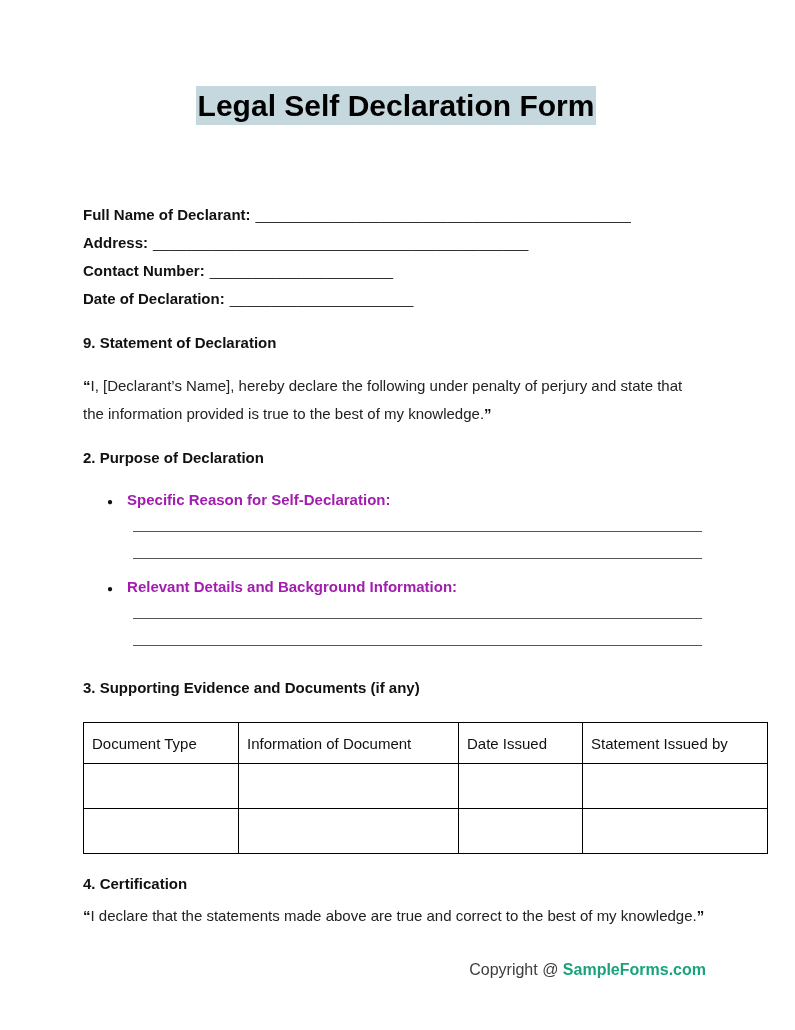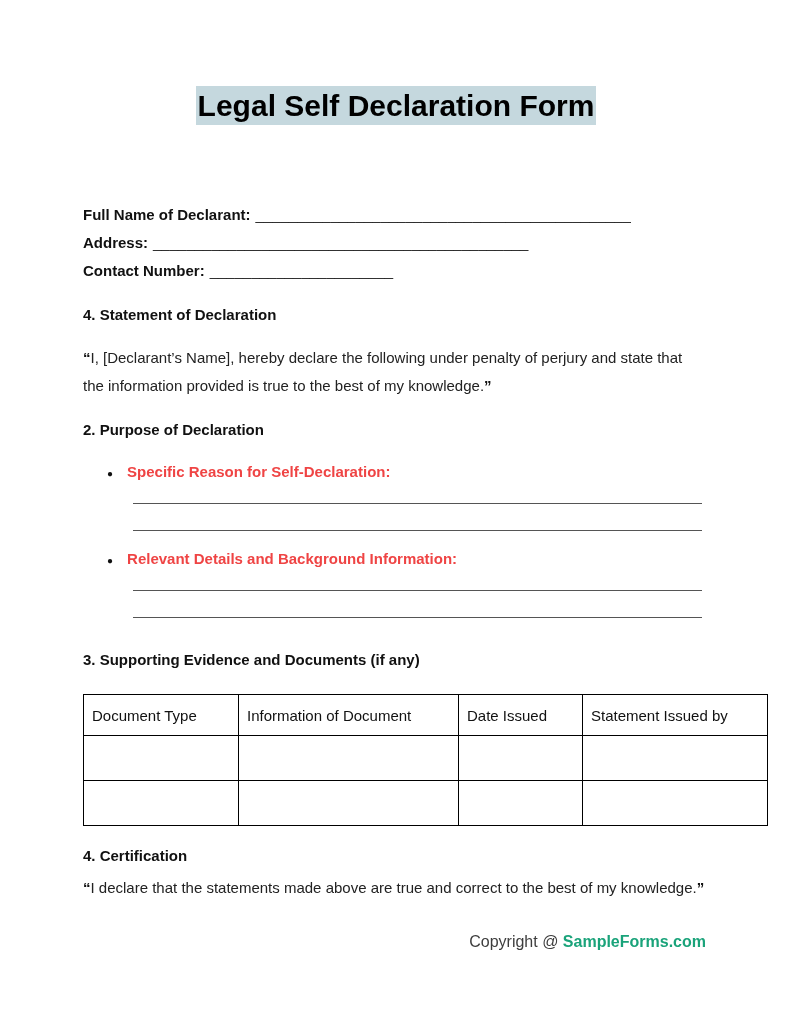"Date of Declaration:" div.field-row { html: none -> <div> <span>Date of Declaration:</span><span>______________________</span> </div> }
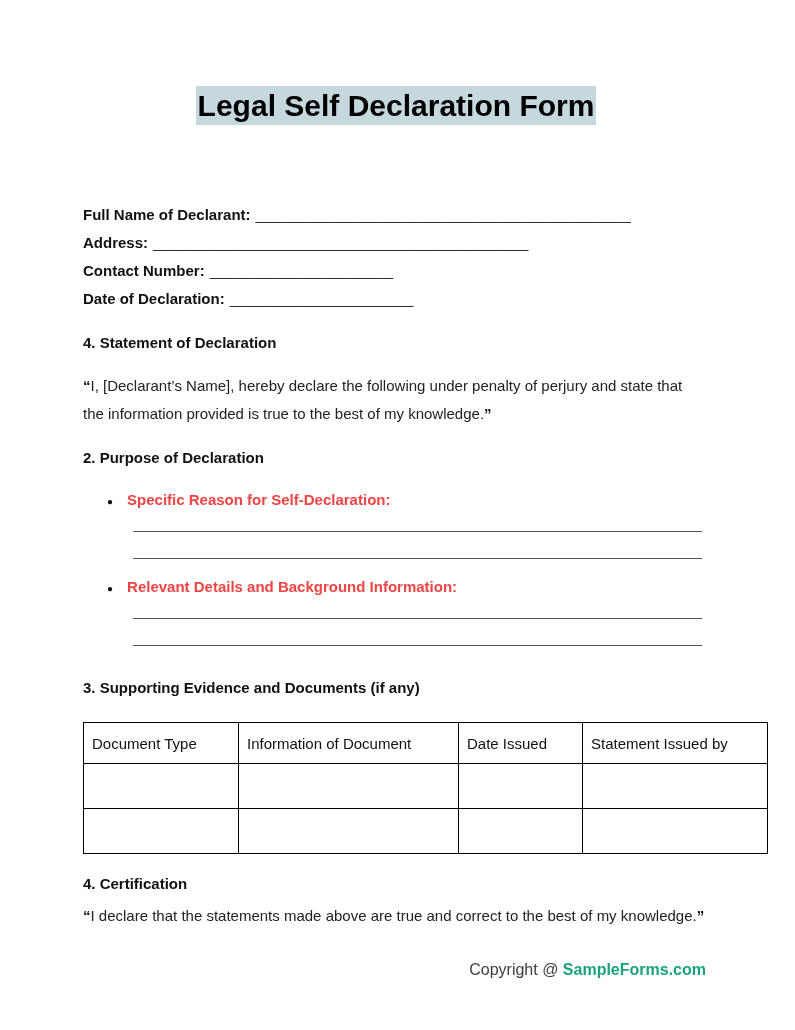"4. Statement of Declaration" h2.sec { text: 4 -> 9 }
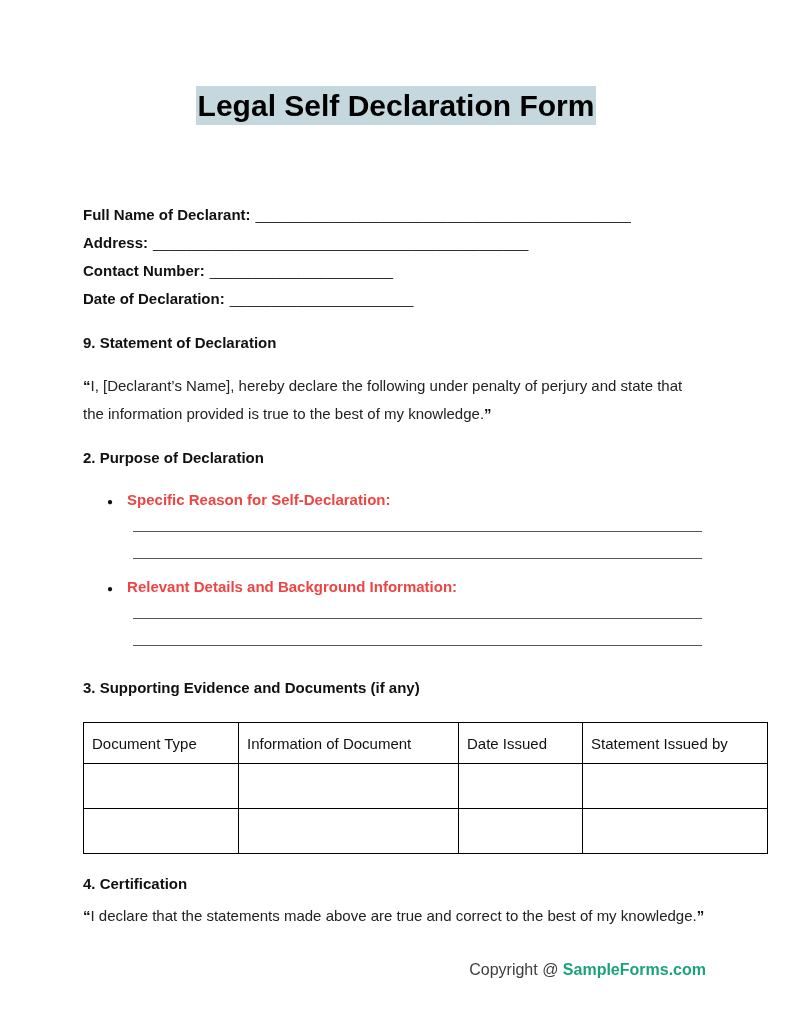"Specific Reason for Self-Declaration:" .bullet-label { color: #ef4444 -> #a21caf }
